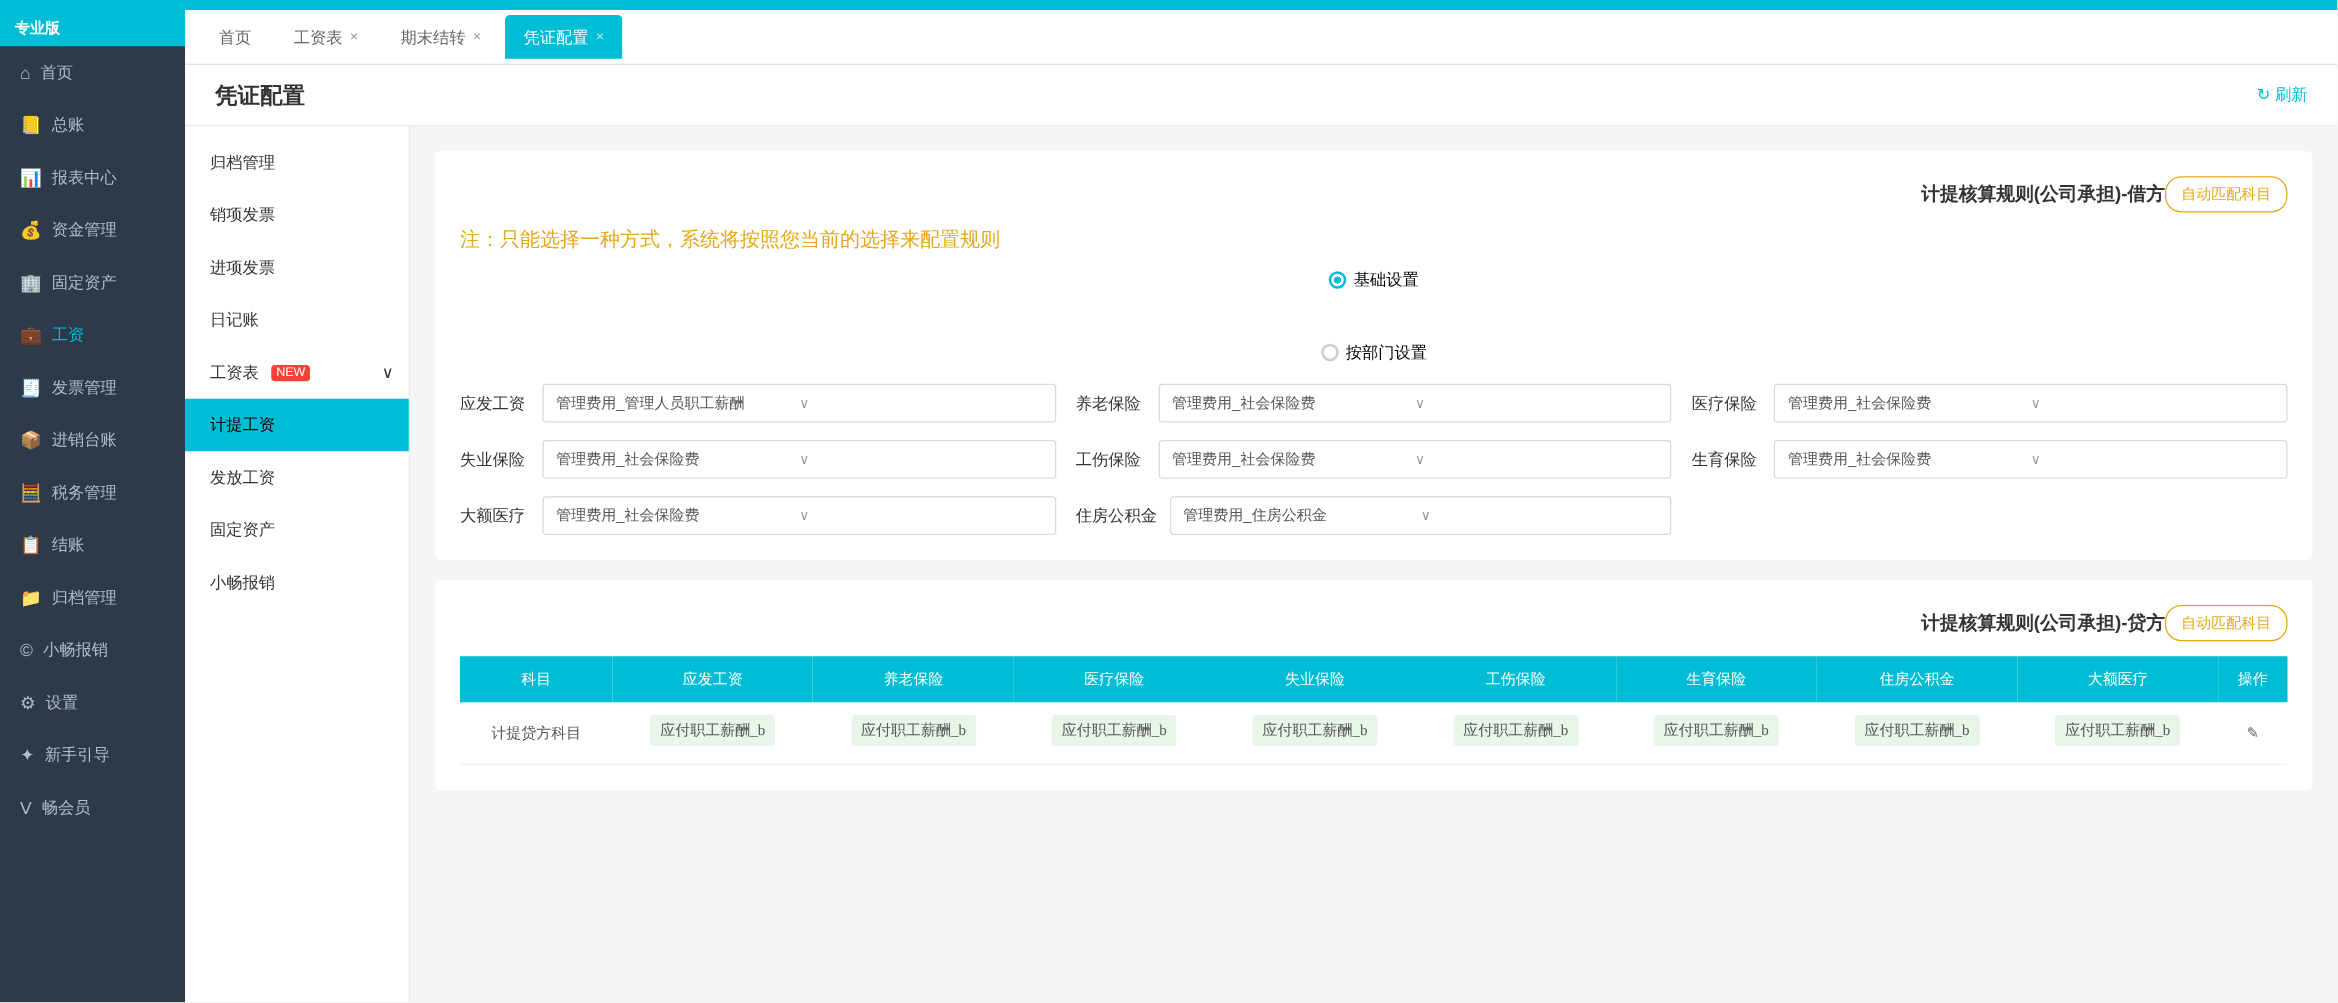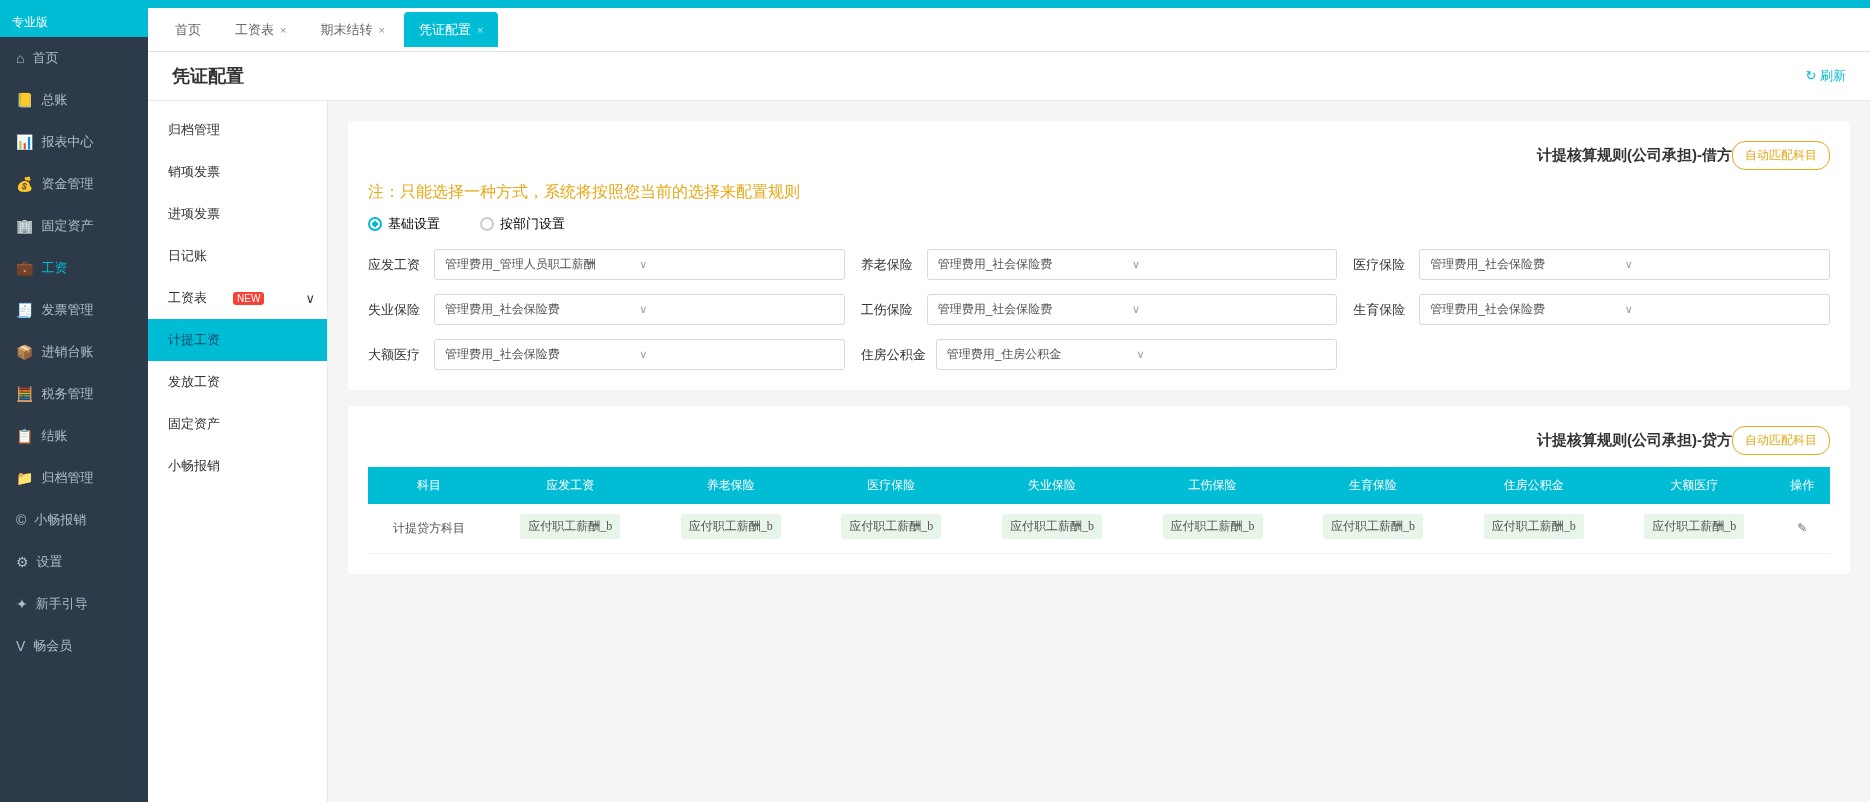"专业版" .sidebar-logo { font-weight: normal -> bold }
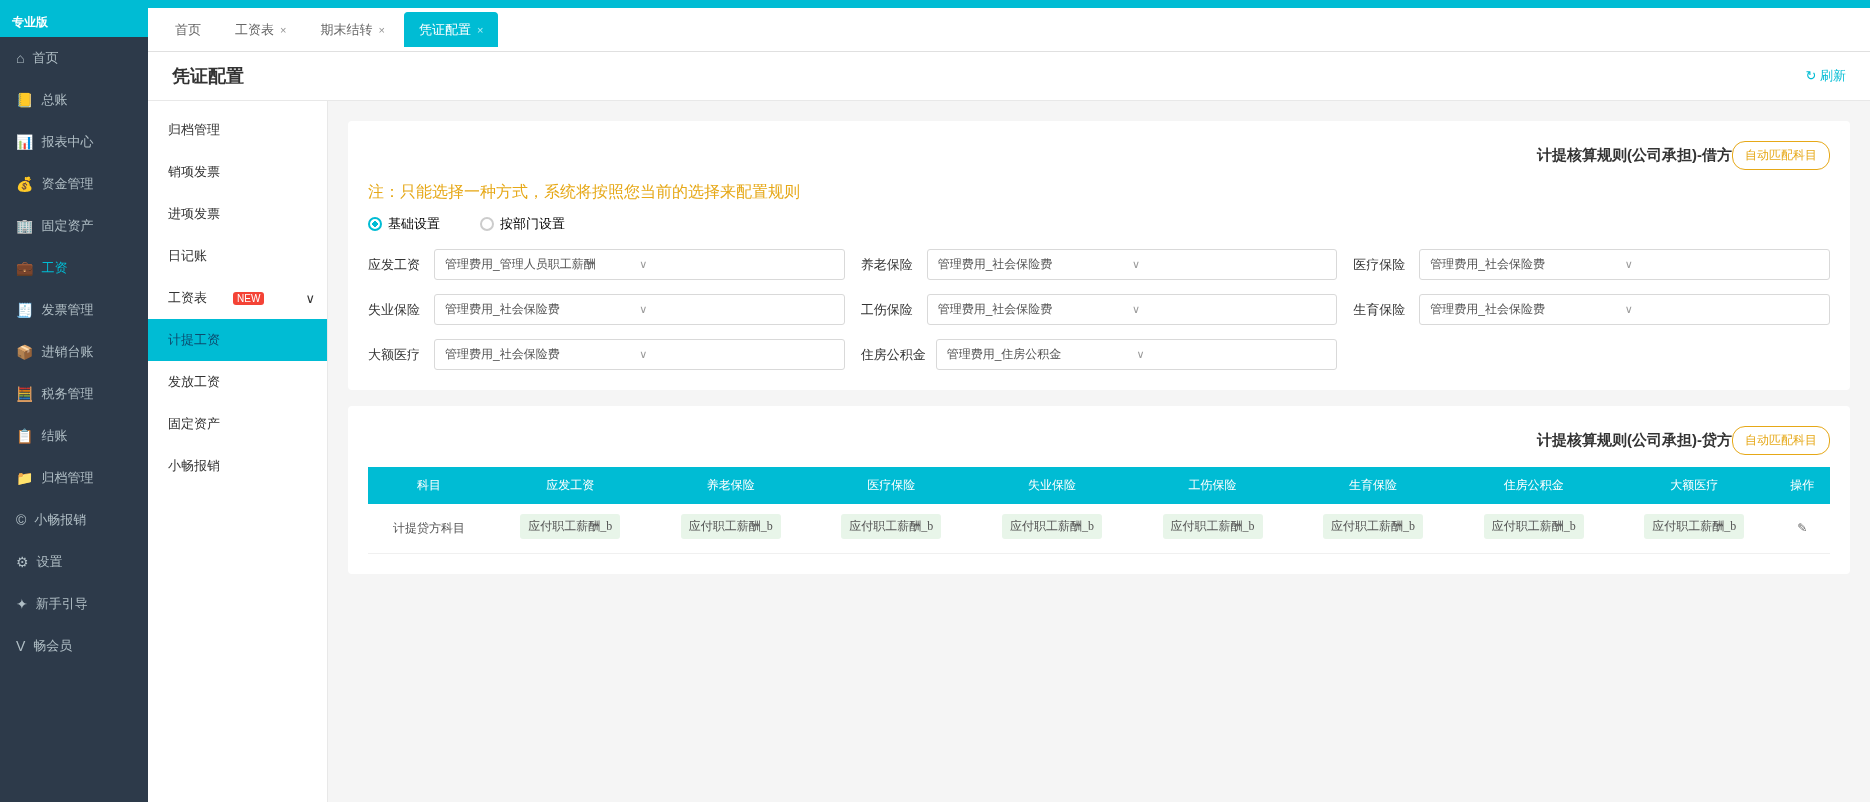"基础设置" .radio-group { flex-direction: none -> column }
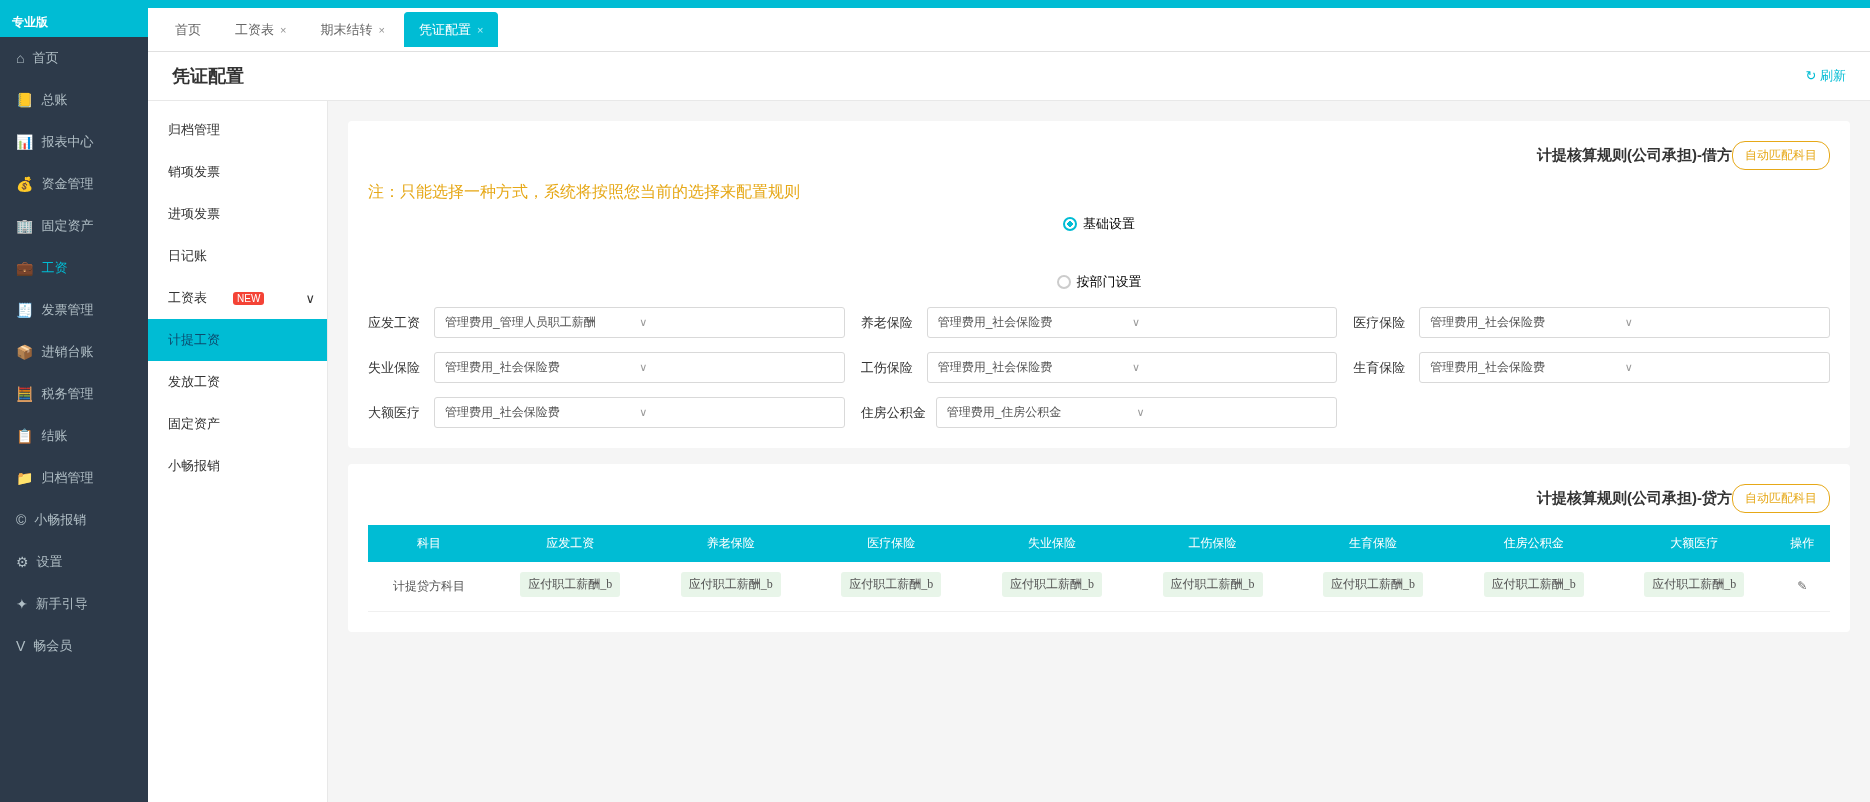"NEW" .left-menu-item .badge-new { margin-left: 20px -> 4px }
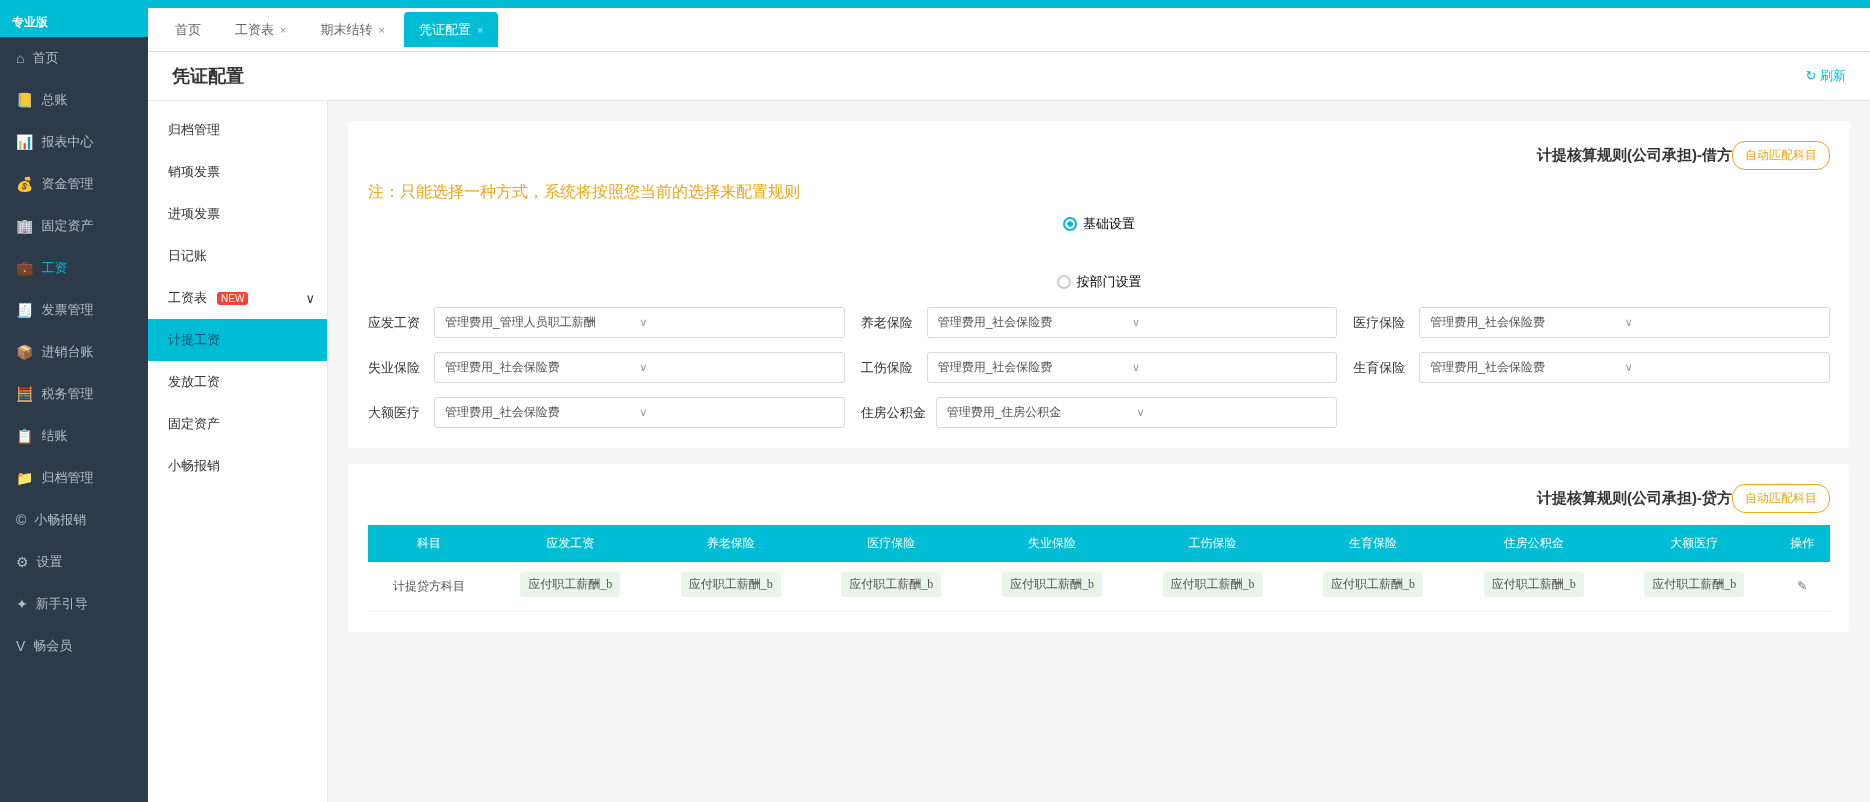"计提工资" .left-menu-item.active { color: #0c4a6e -> #000000 }
